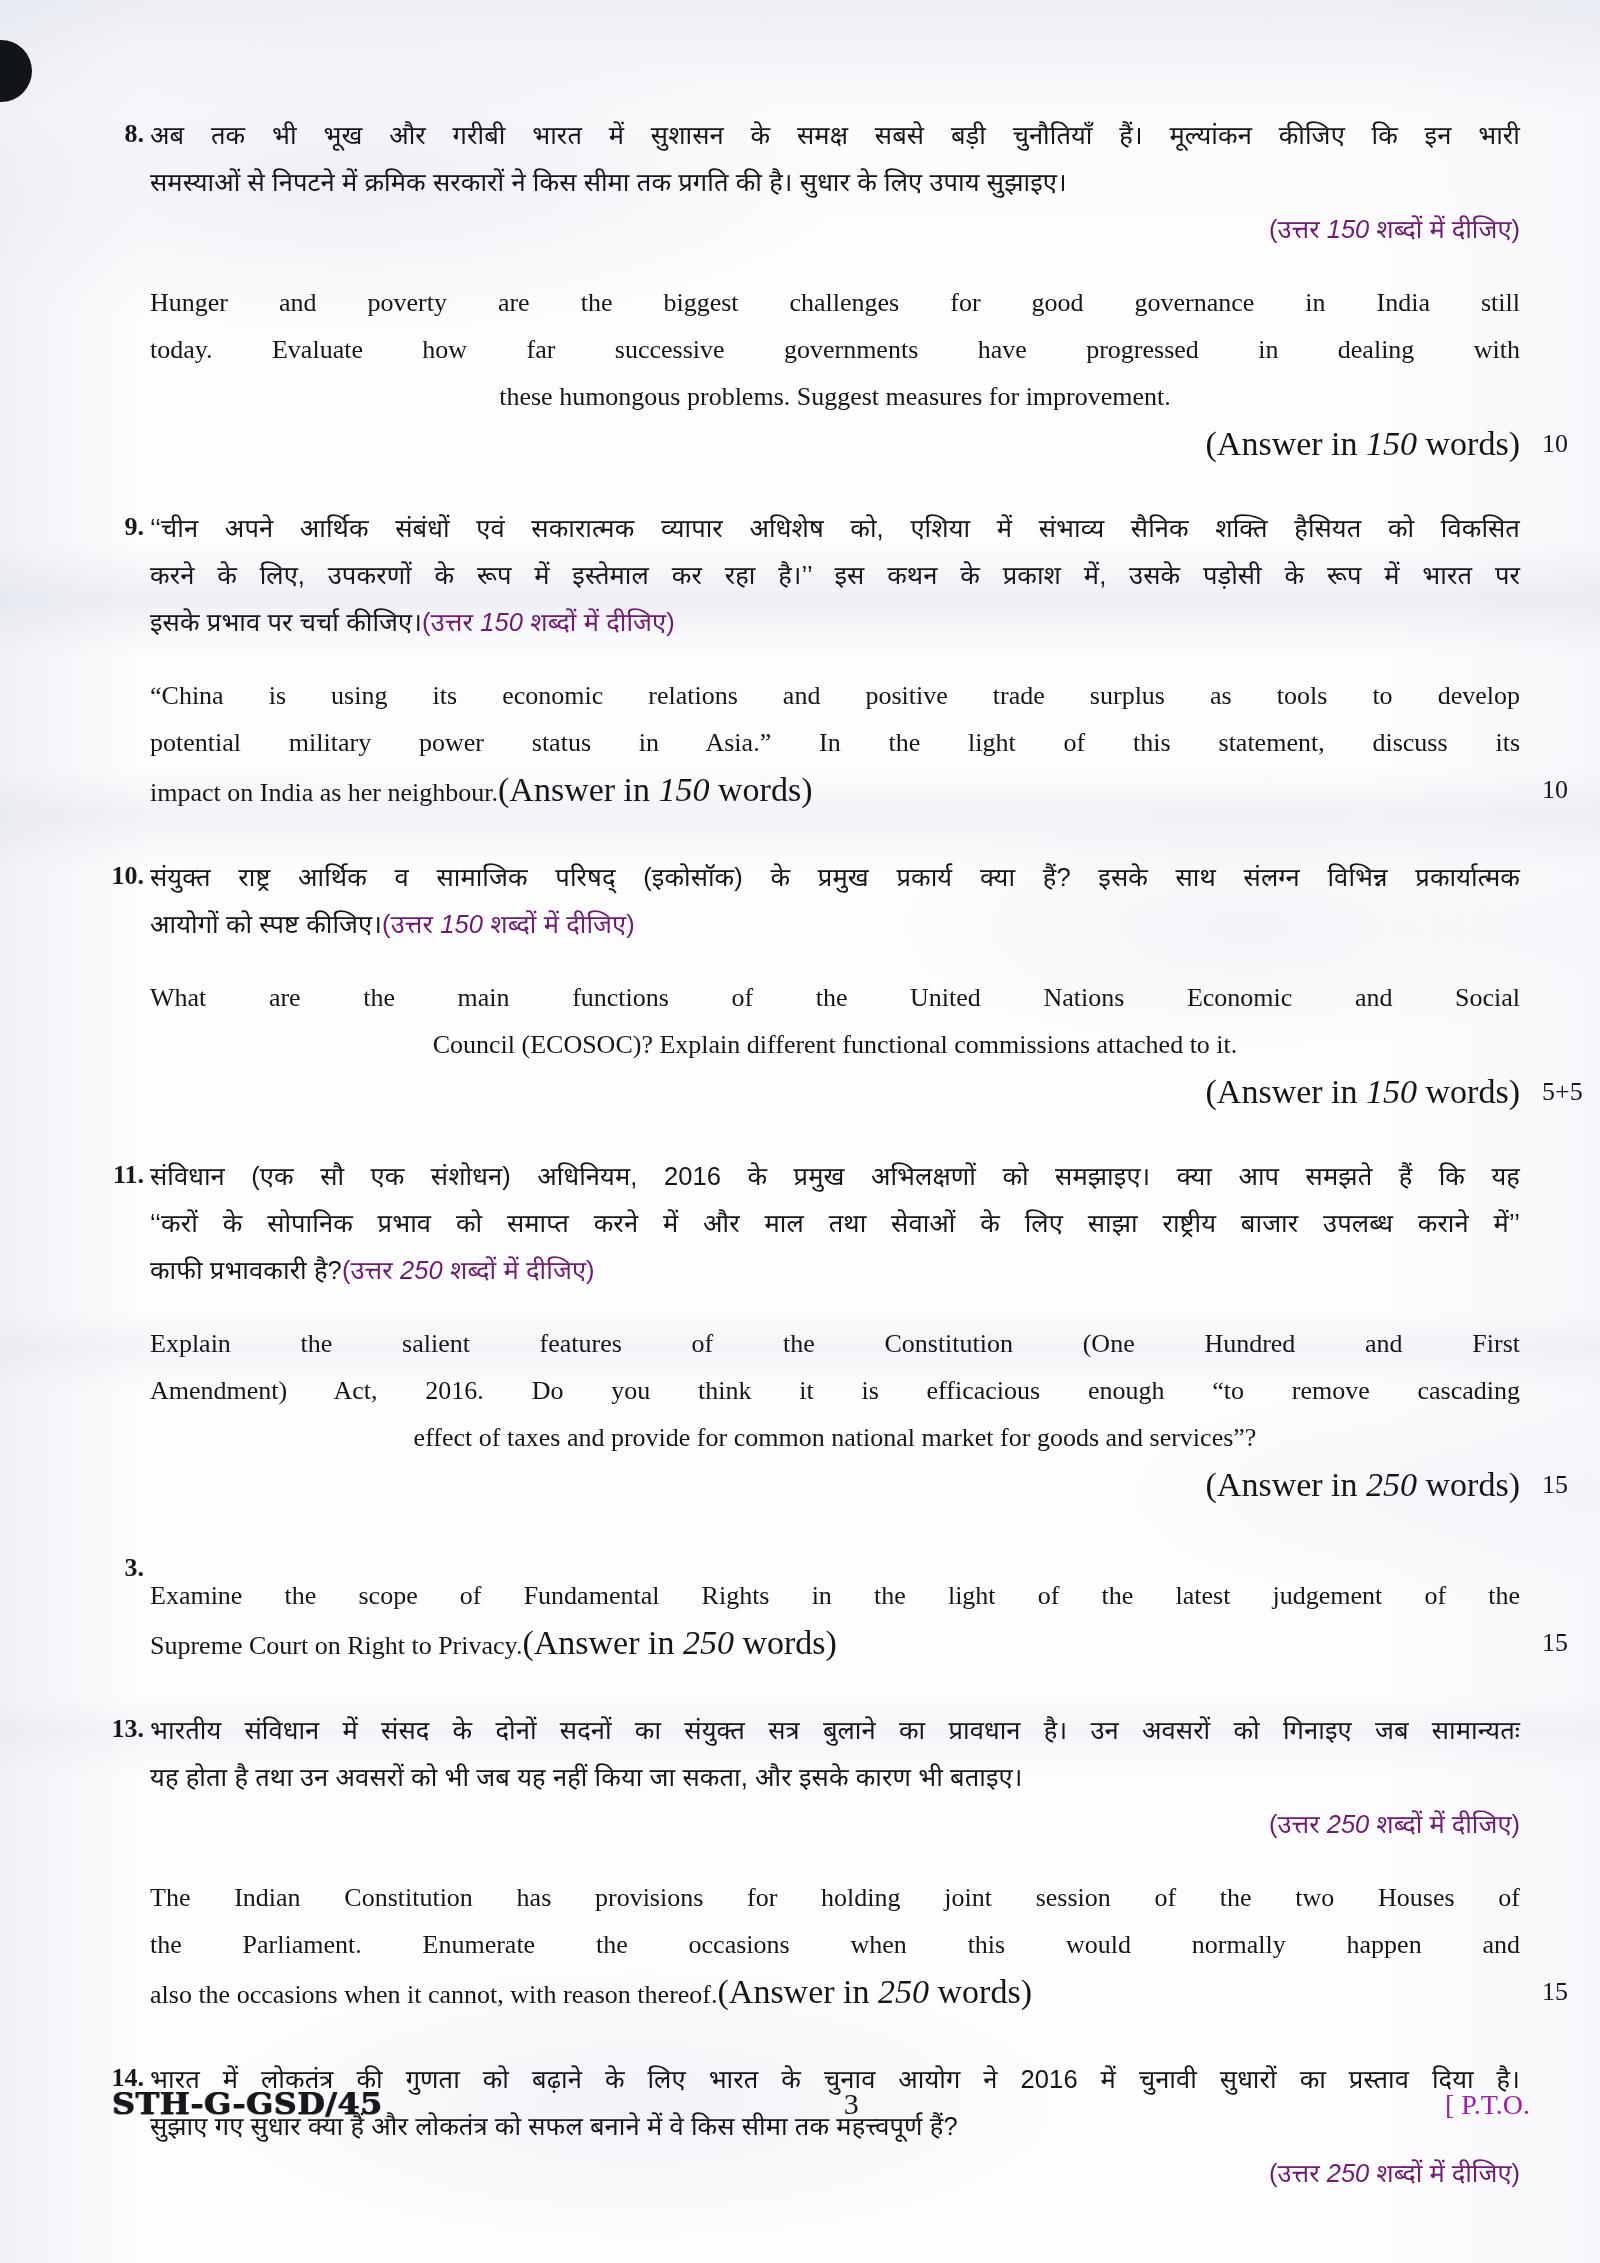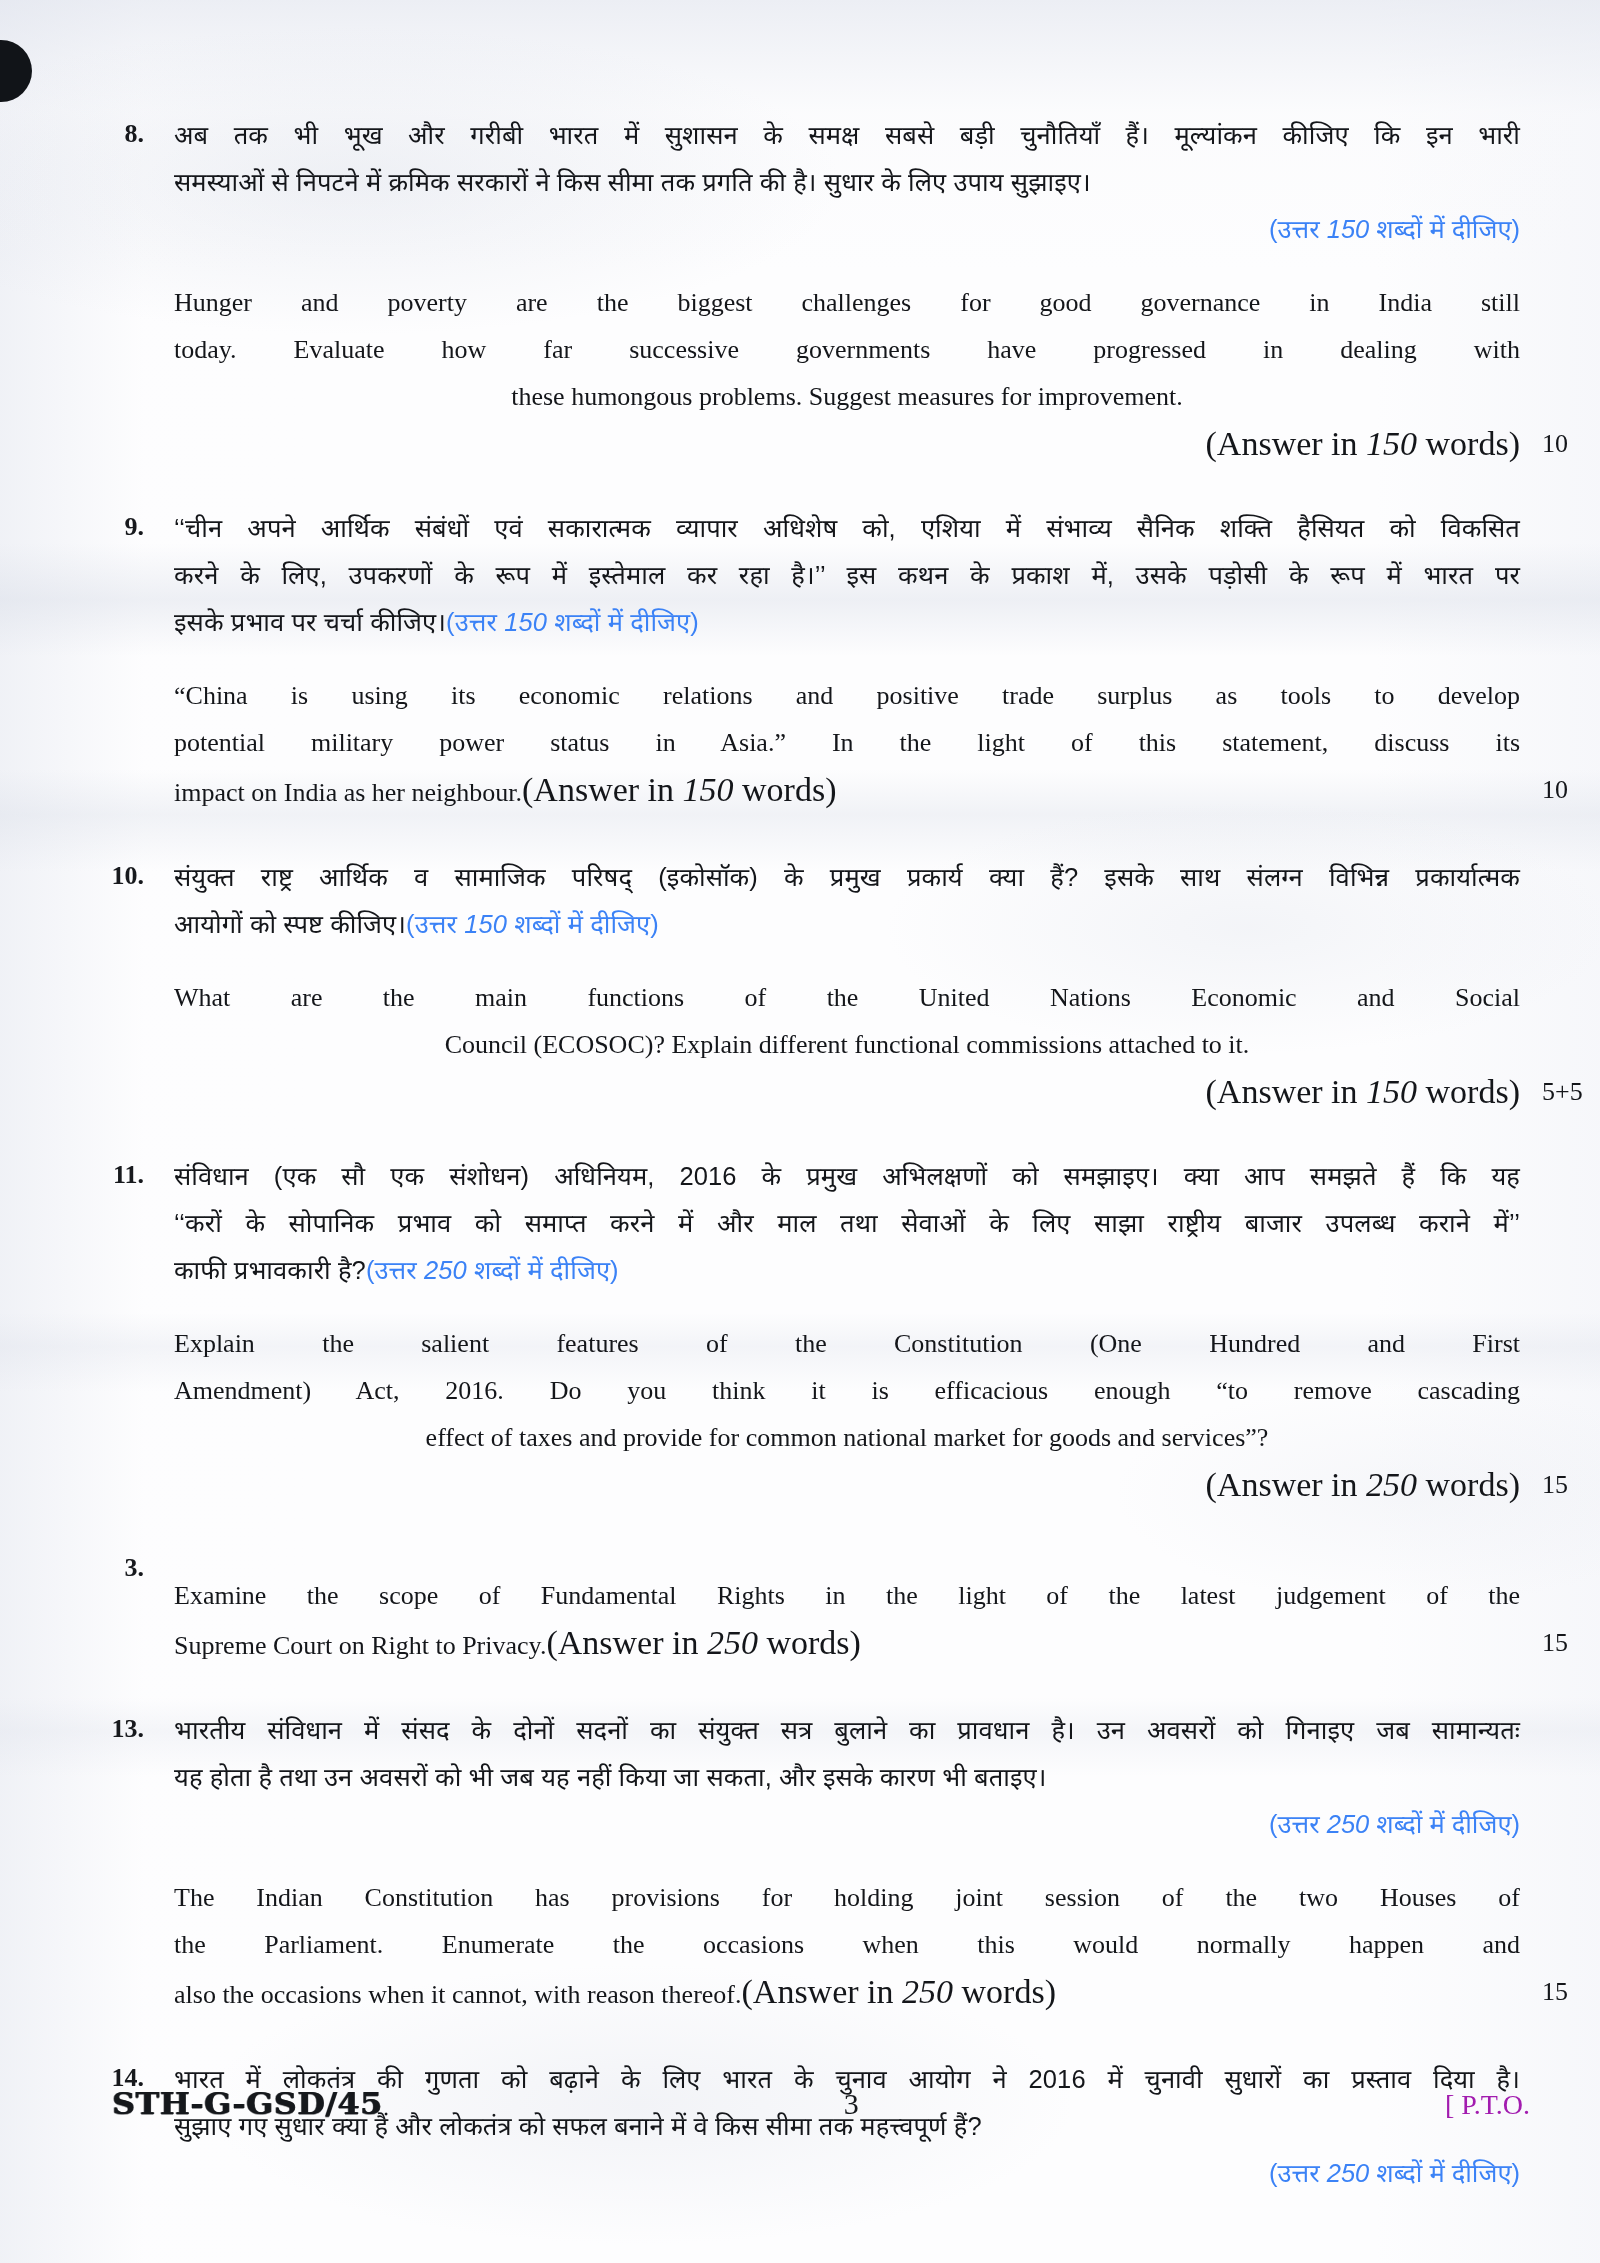"अब तक भी भूख और" .body { margin-left: 24px -> none }
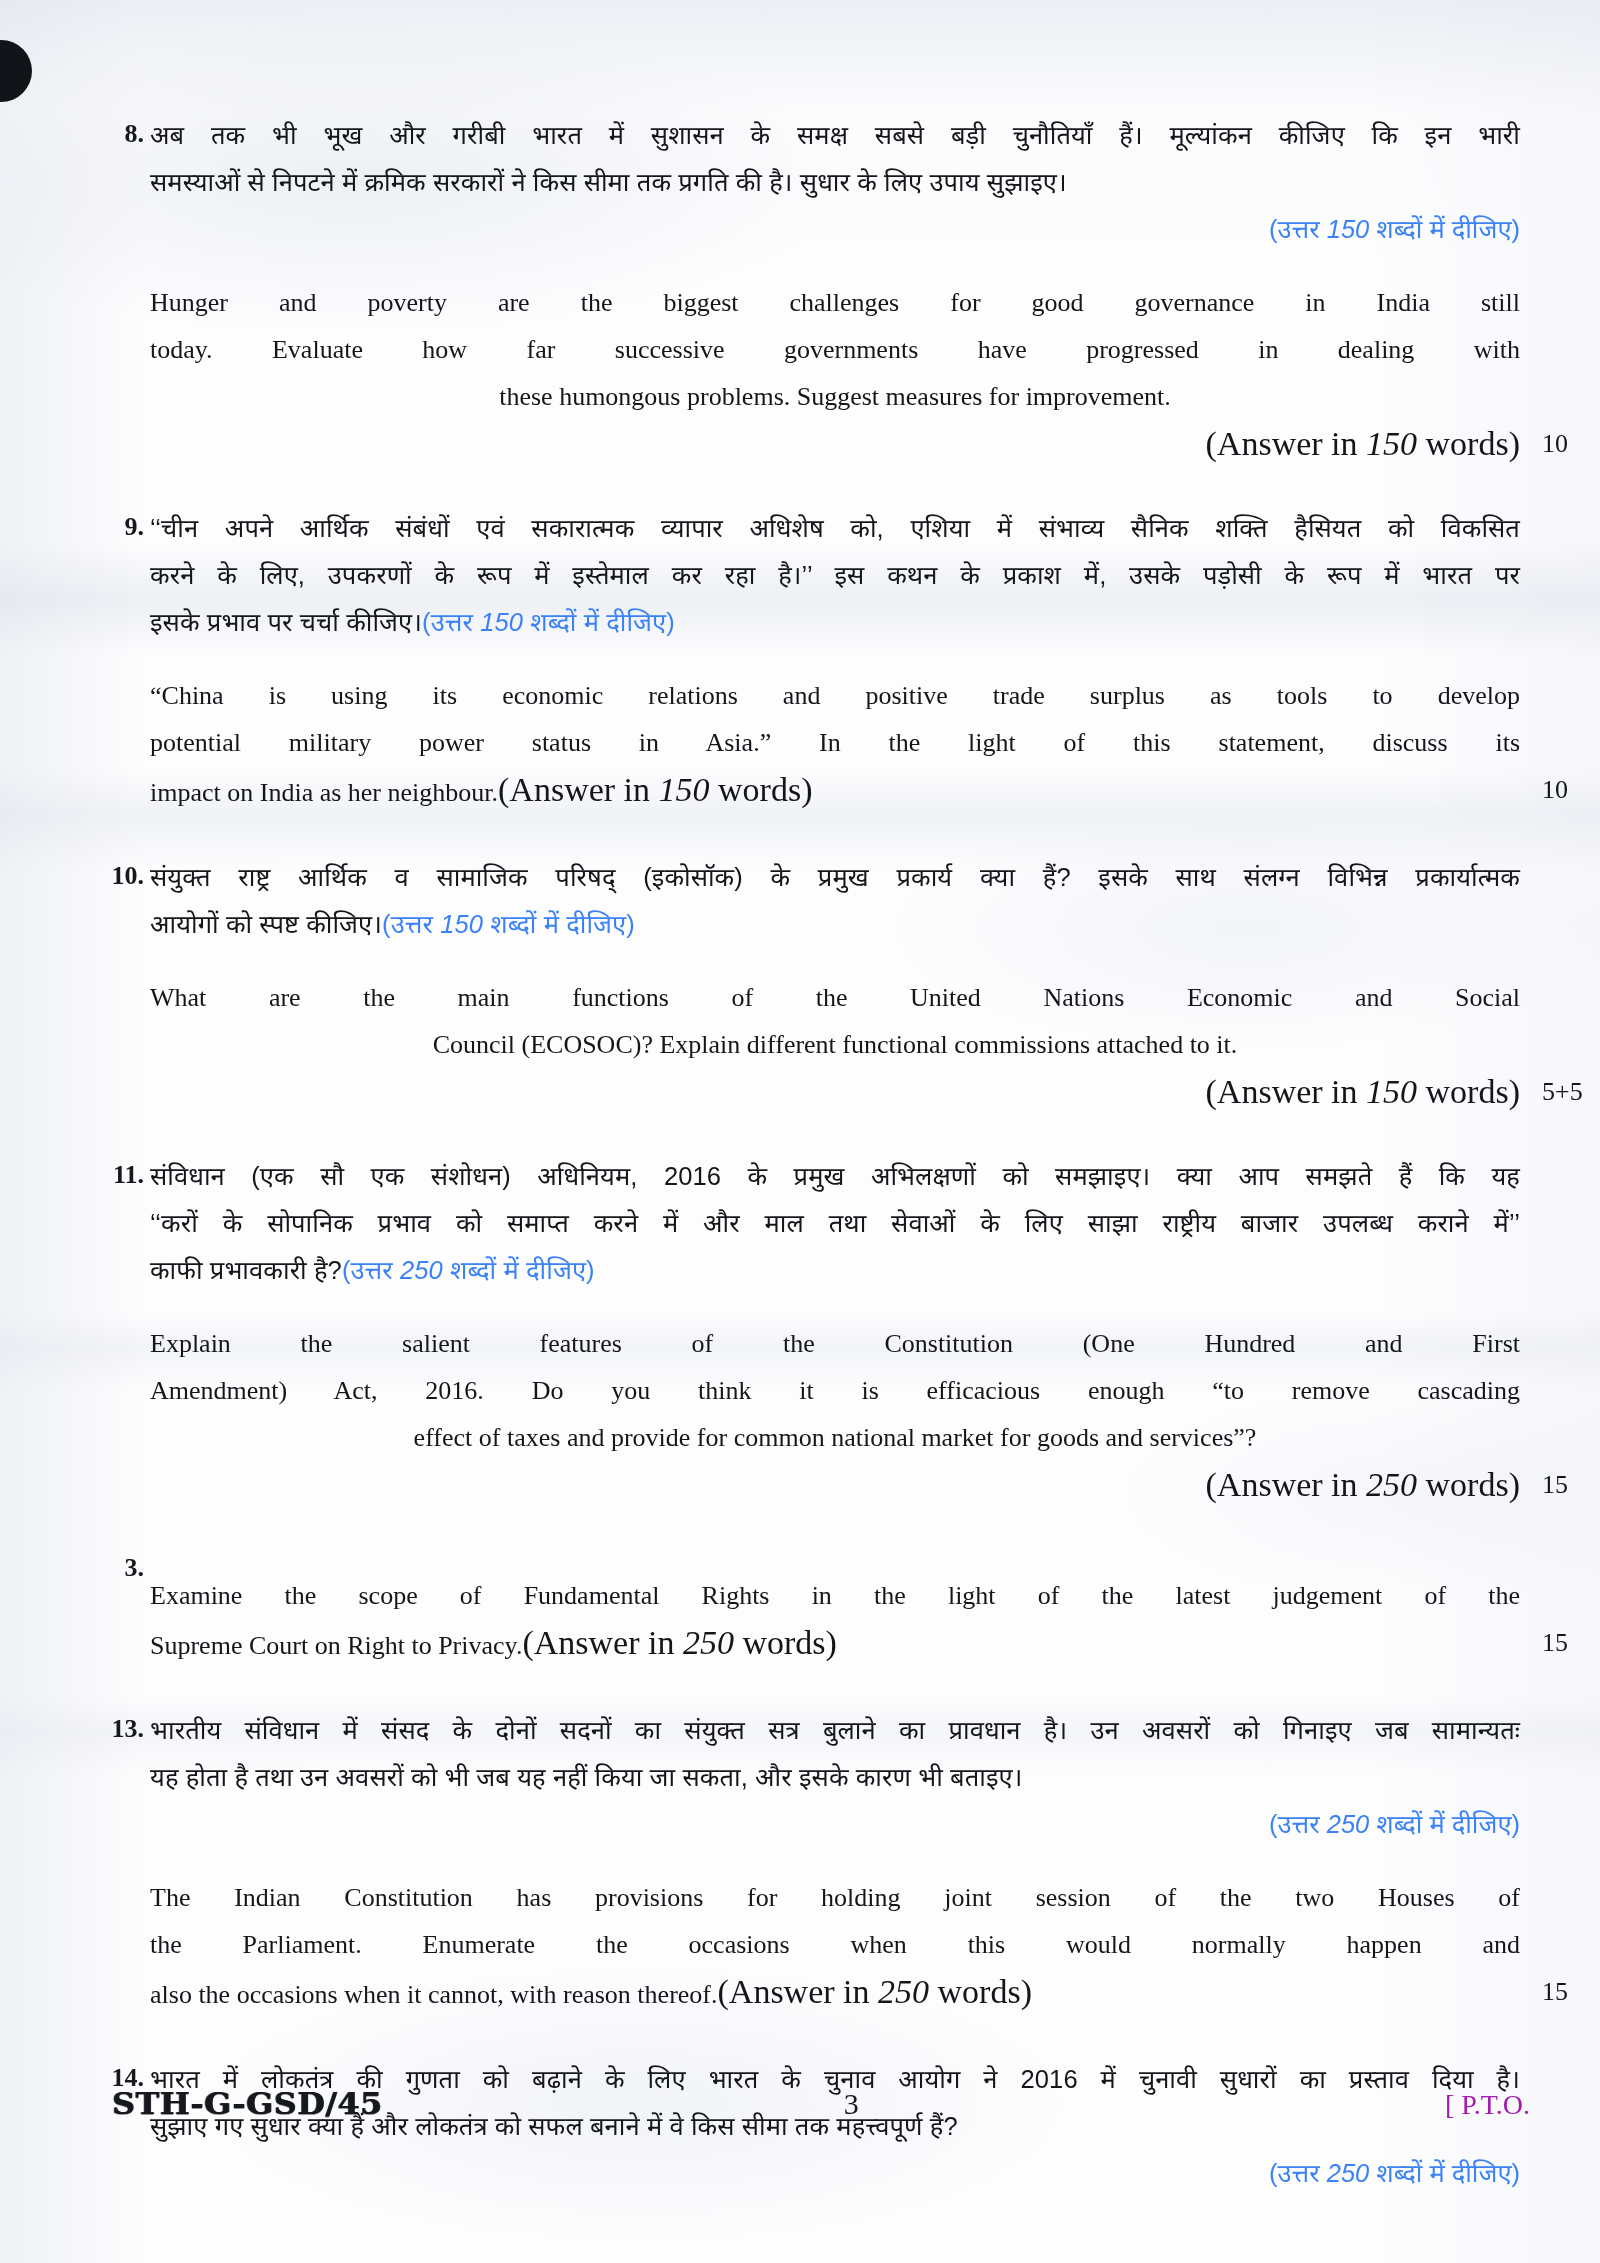"(उत्तर 150 शब्दों में दीजिए)" .note-hi { color: #3b82f6 -> #701a75 }
